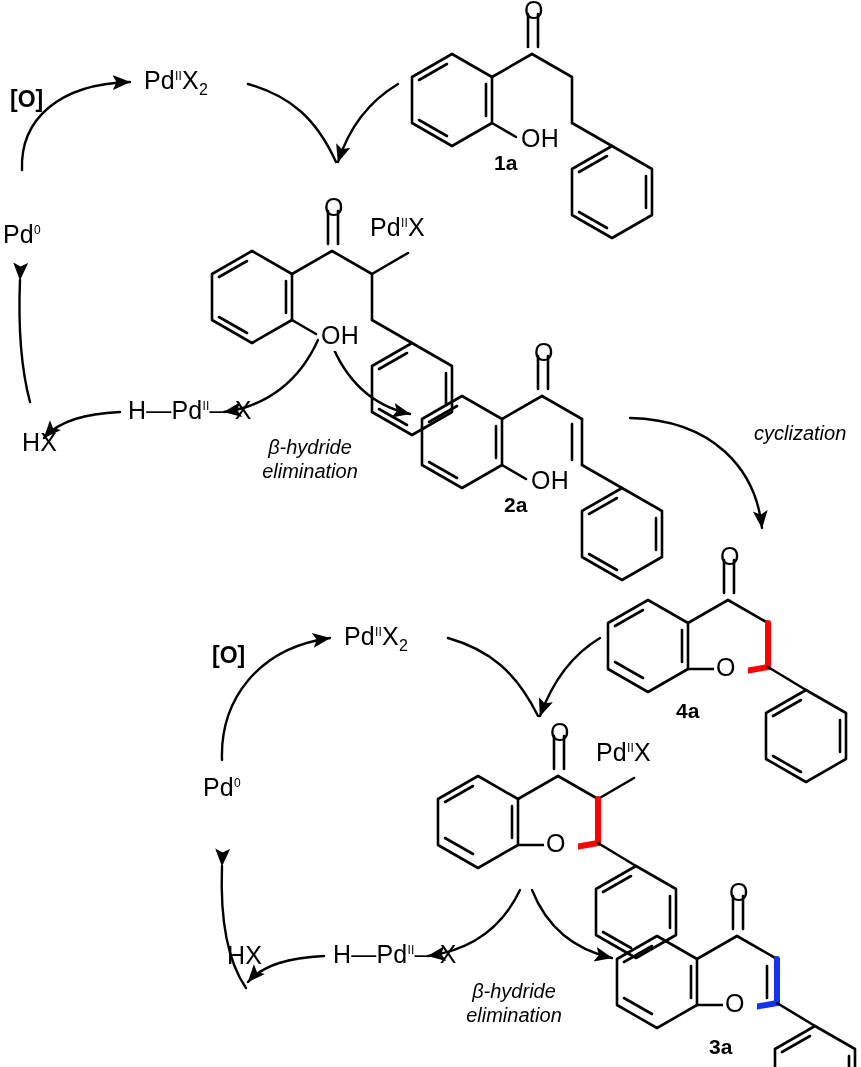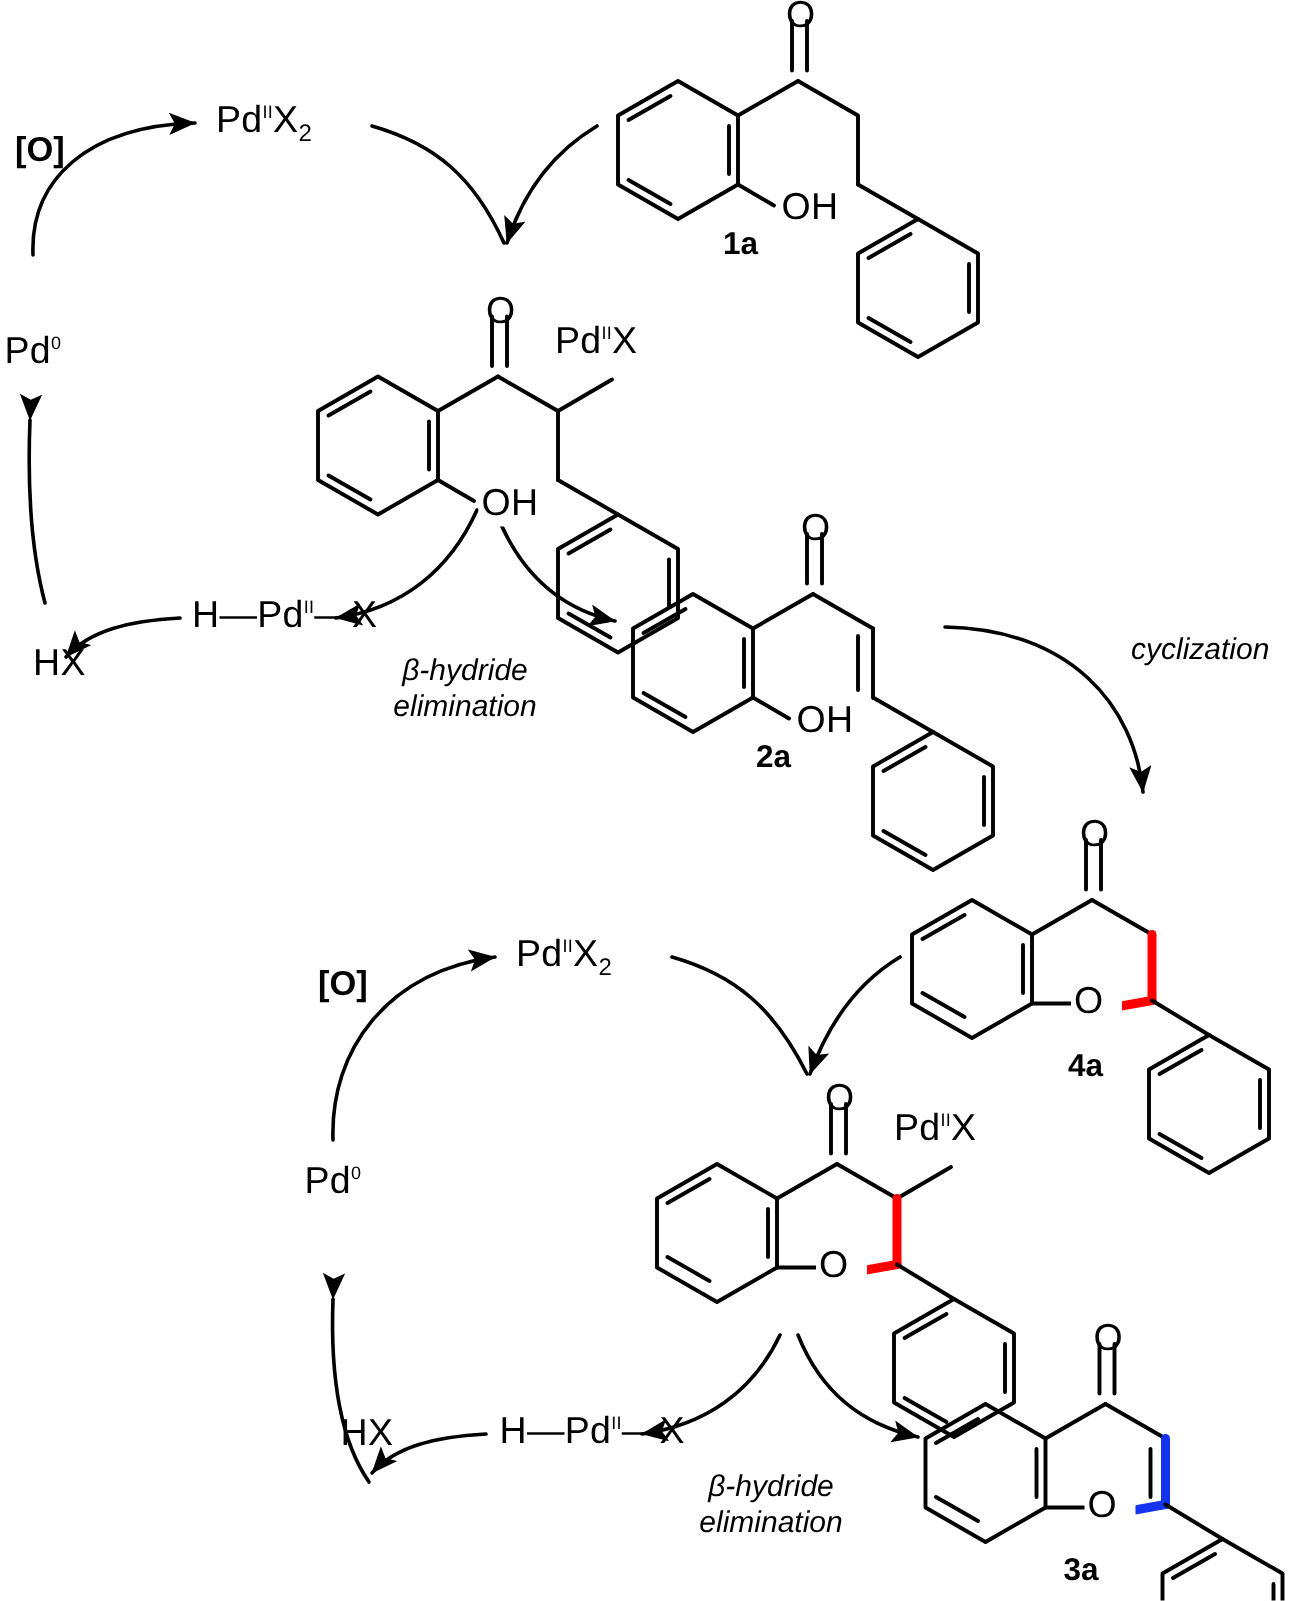"1a" div.lbl { left: 482px -> 494px }
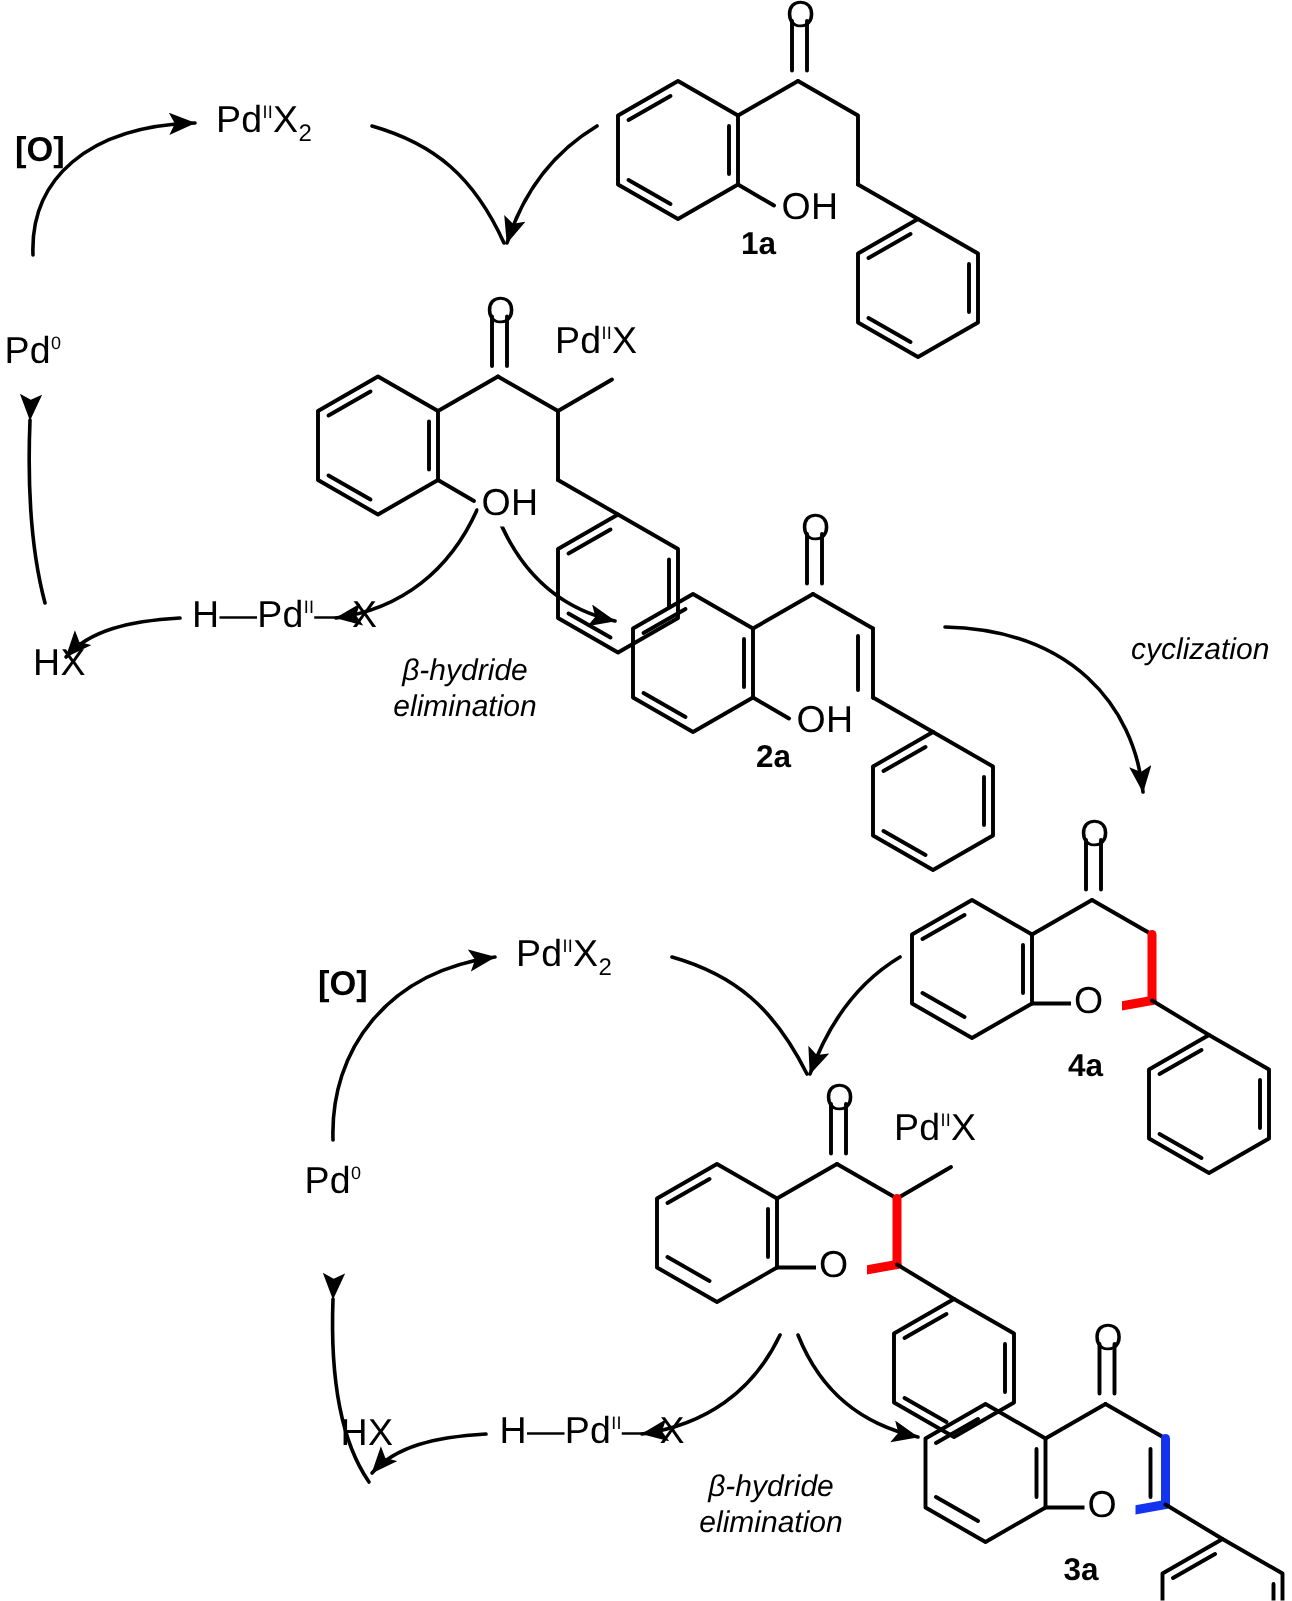"4a" div.lbl { left: 712px -> 676px }
